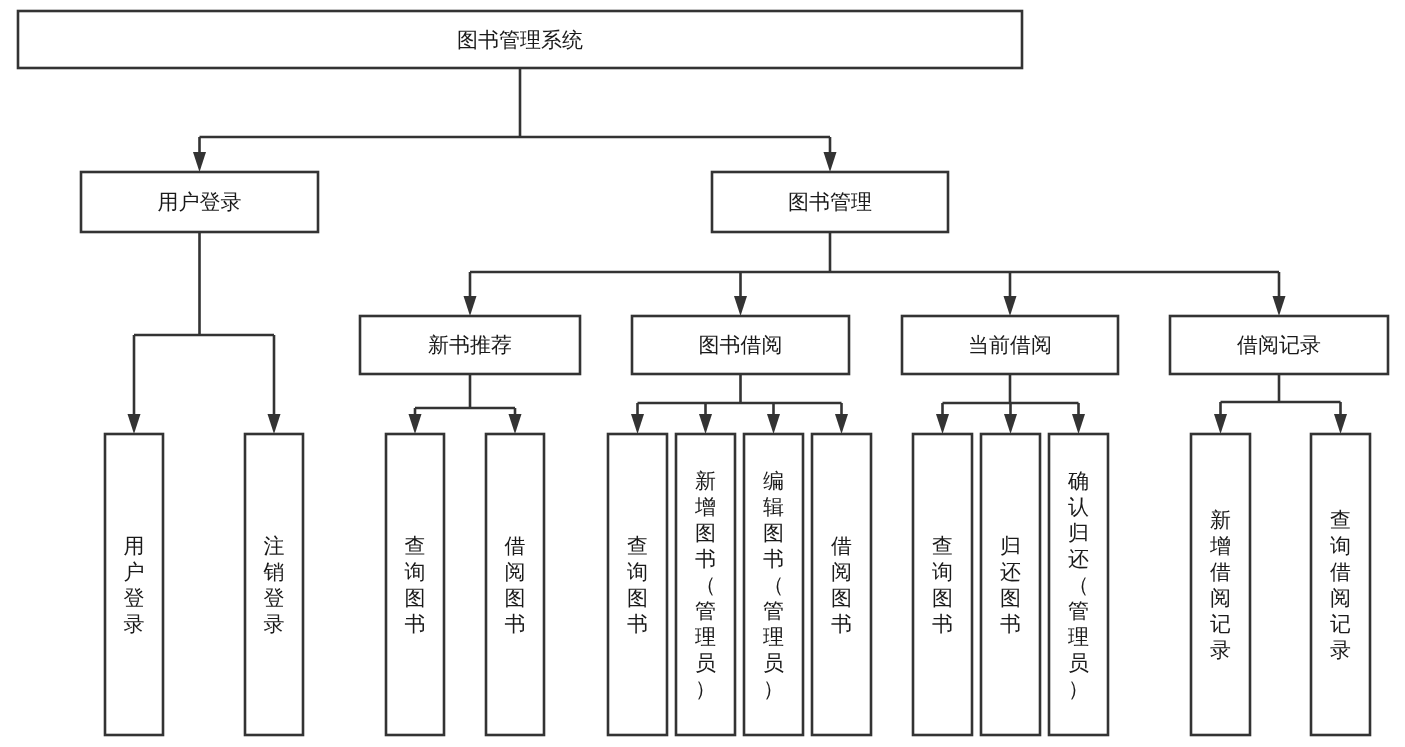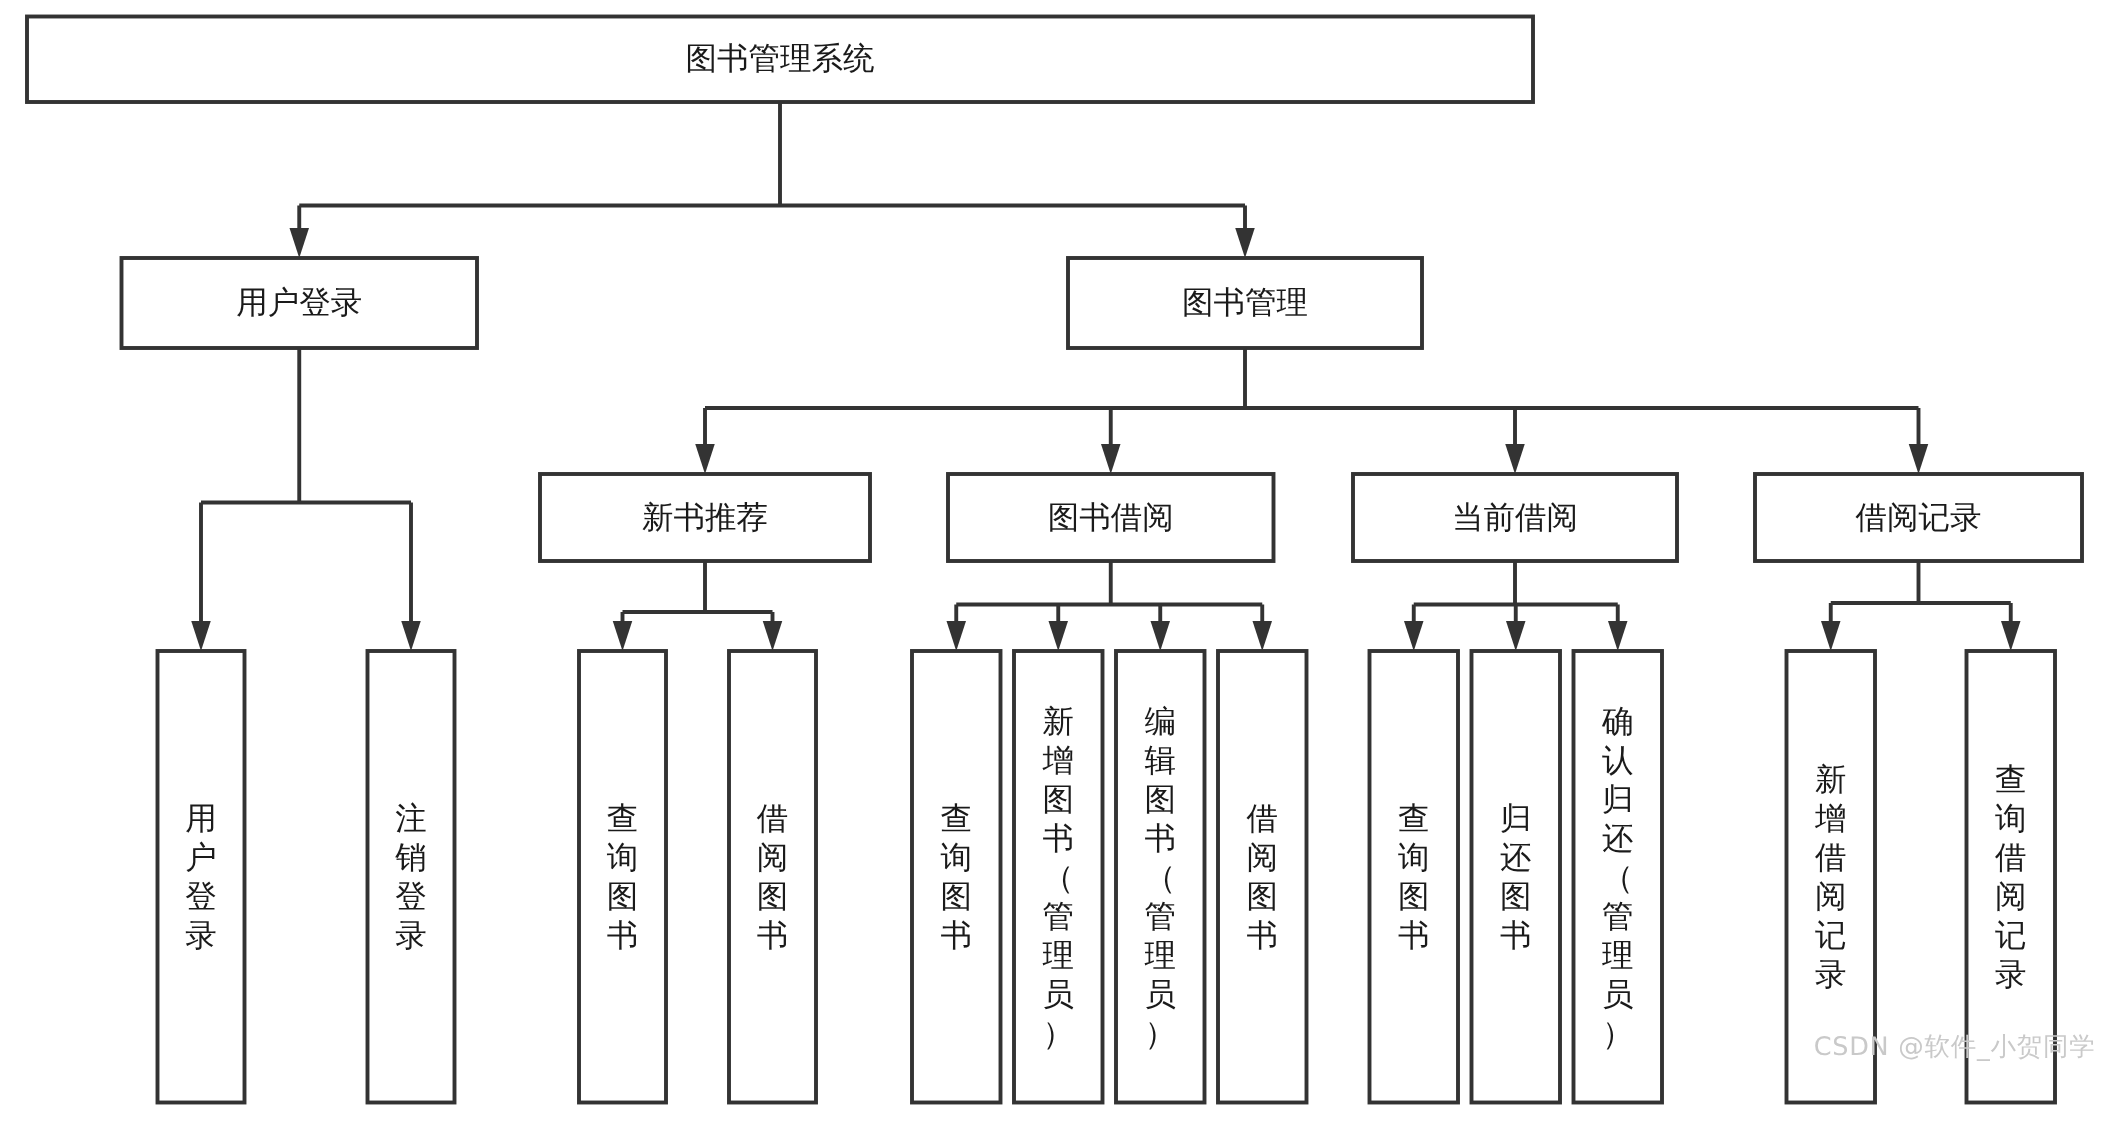"CSDN @软件_小贺同学" div.watermark { html: <div>CSDN @软件_小贺同学</div> -> none }
